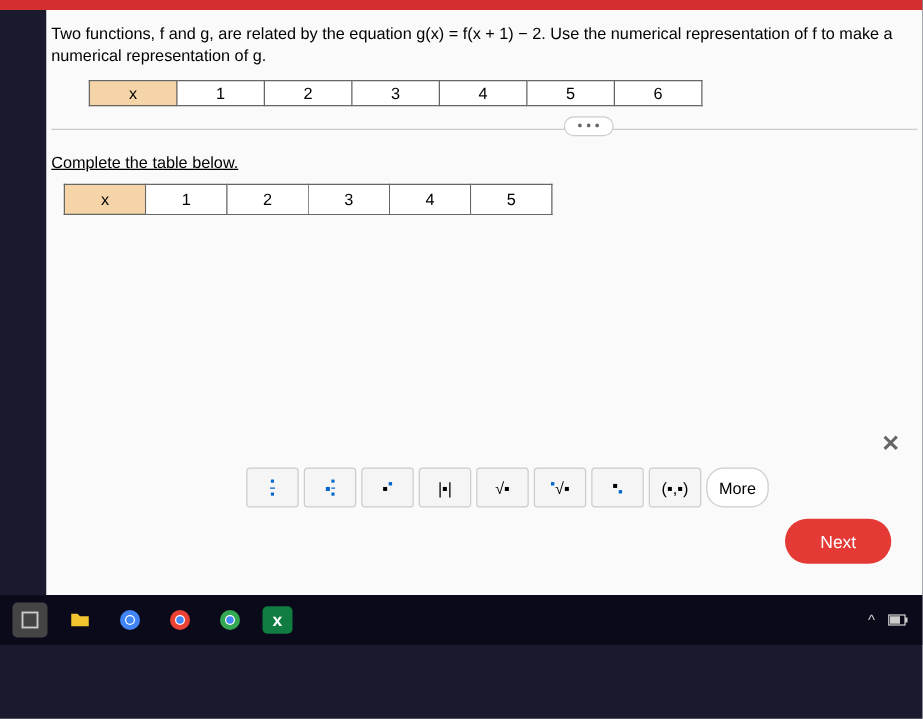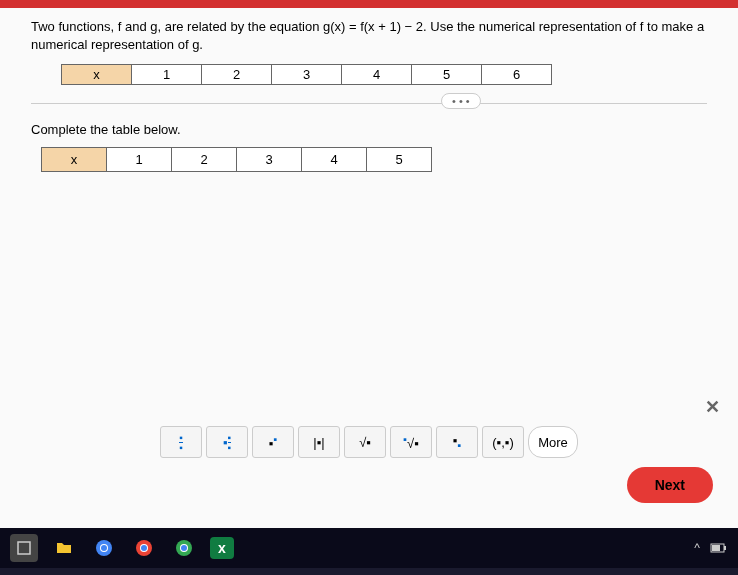"Two functions, f and g," .content-area { height: 520px -> 468px; margin-left: none -> 37px; padding: 10px 31px -> 10px 4px }
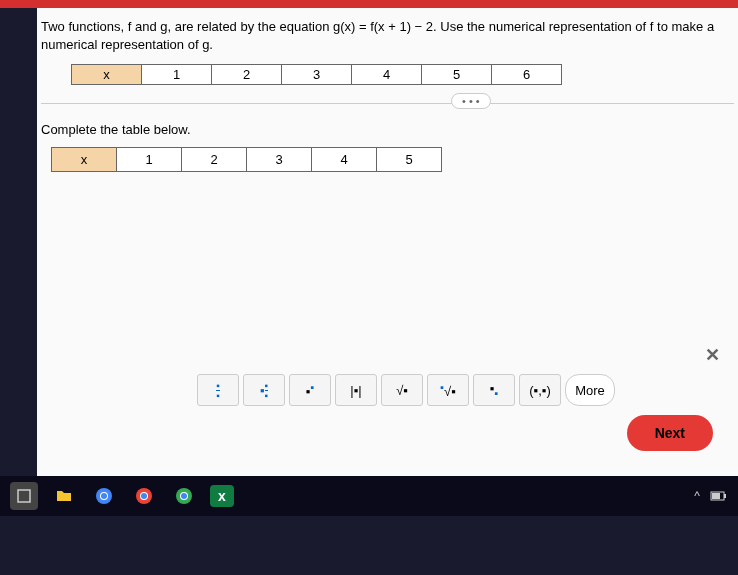"Complete the table below." .instruction { text-decoration: none -> underline }
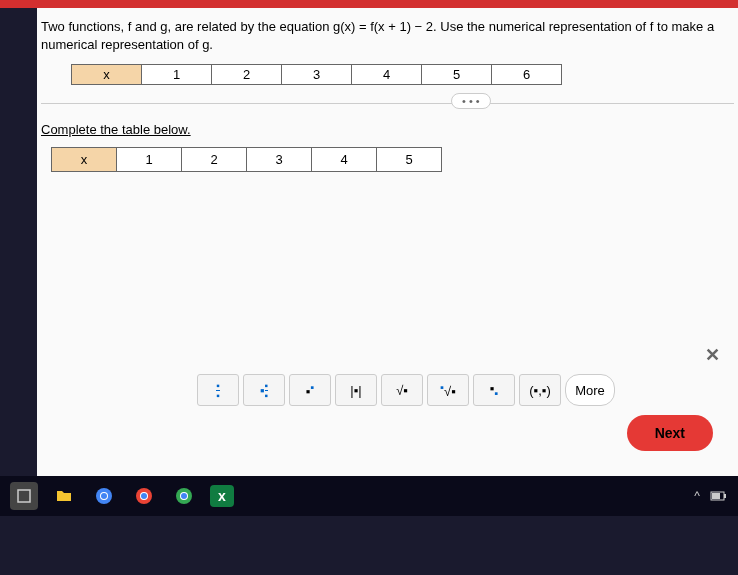"Next" .next-btn { color: #000000 -> #ffffff; font-weight: bold -> normal }
